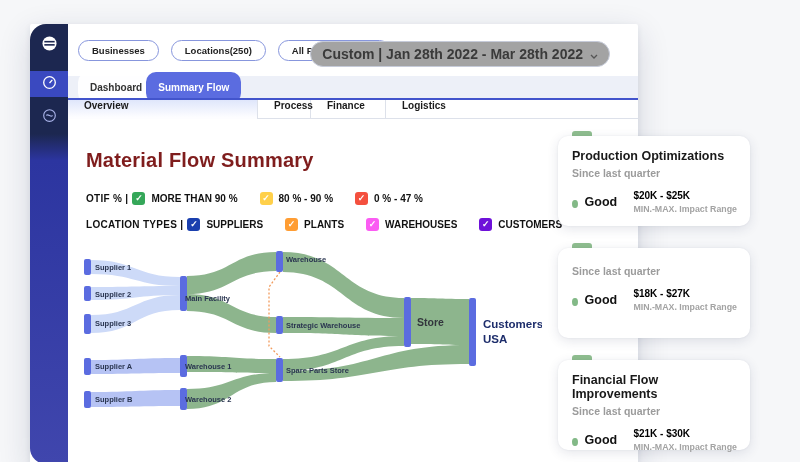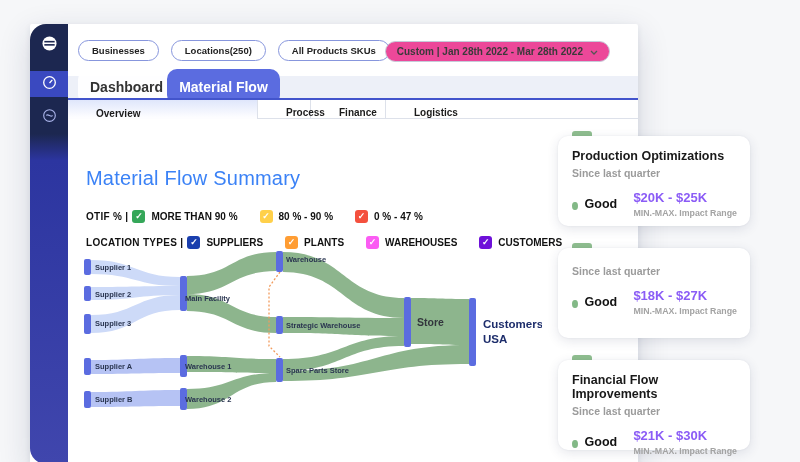"Custom | Jan 28th 2022" .date-pill { background: #ec4899 -> #a3a3a3; font-size: 10px -> 14px }
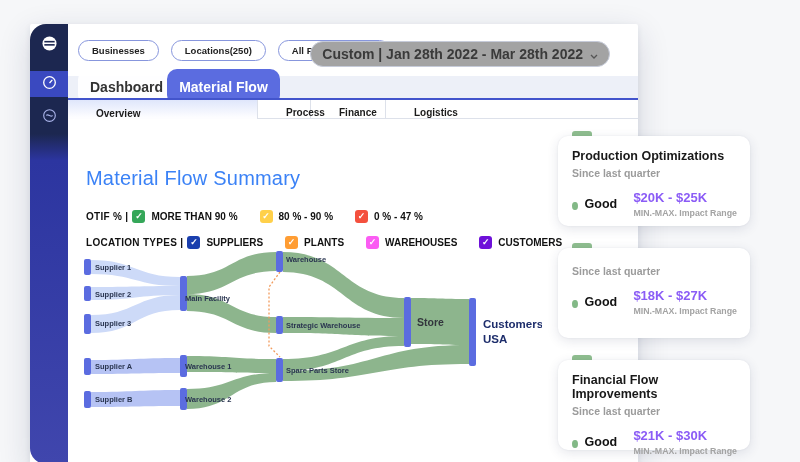"Dashboard" .pill { font-size: 14px -> 10px }
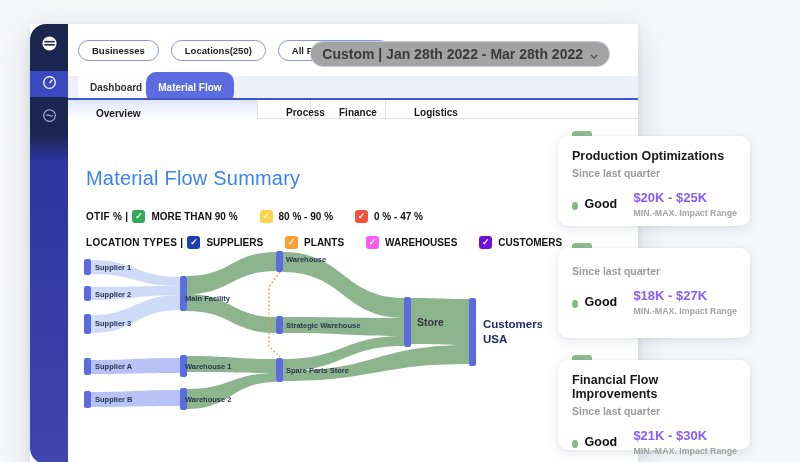"Material Flow" div.pill { text: Material -> Summary }
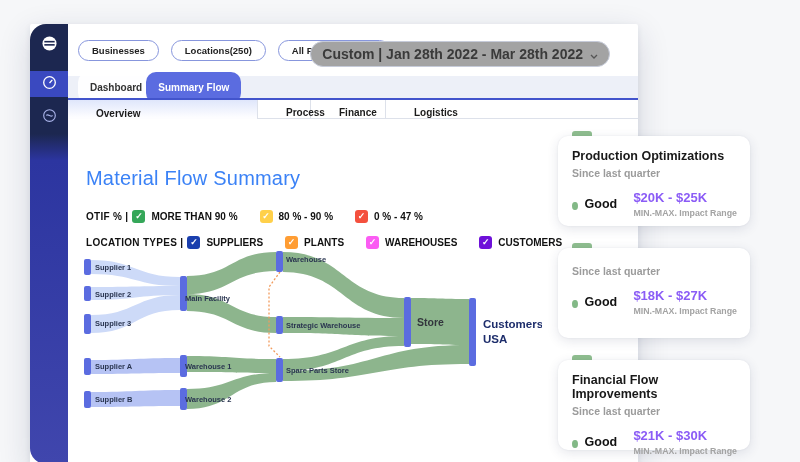"Overview" .tab { align-items: flex-end -> flex-start; padding-left: 28px -> 16px }
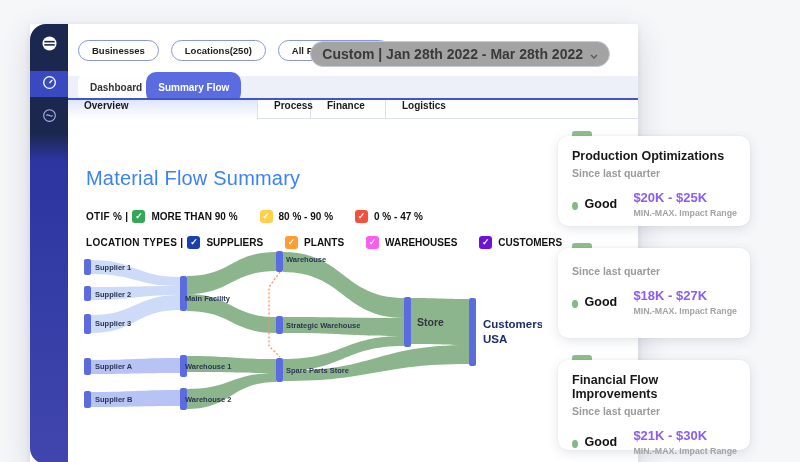"Material Flow Summary" .page-title { color: #3b82f6 -> #7f1d1d; font-weight: normal -> bold; margin: 48px 0 0 18px -> 30px 0 0 18px }
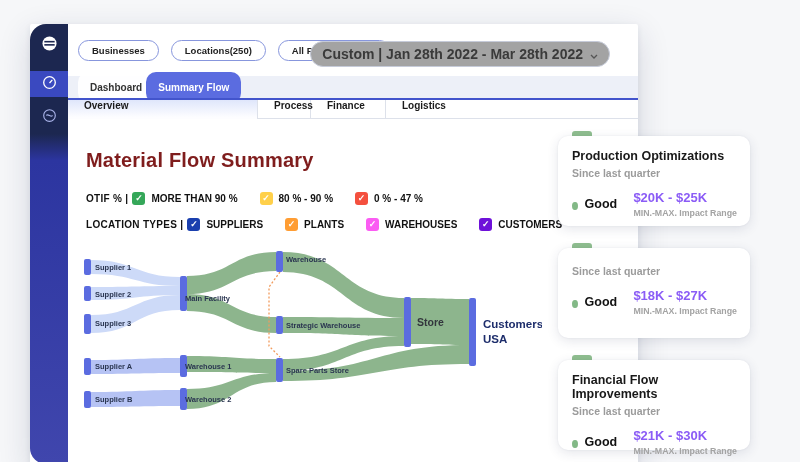"$20K - $25K" .range { color: #8b5cf6 -> #000000; font-size: 13px -> 10px }
